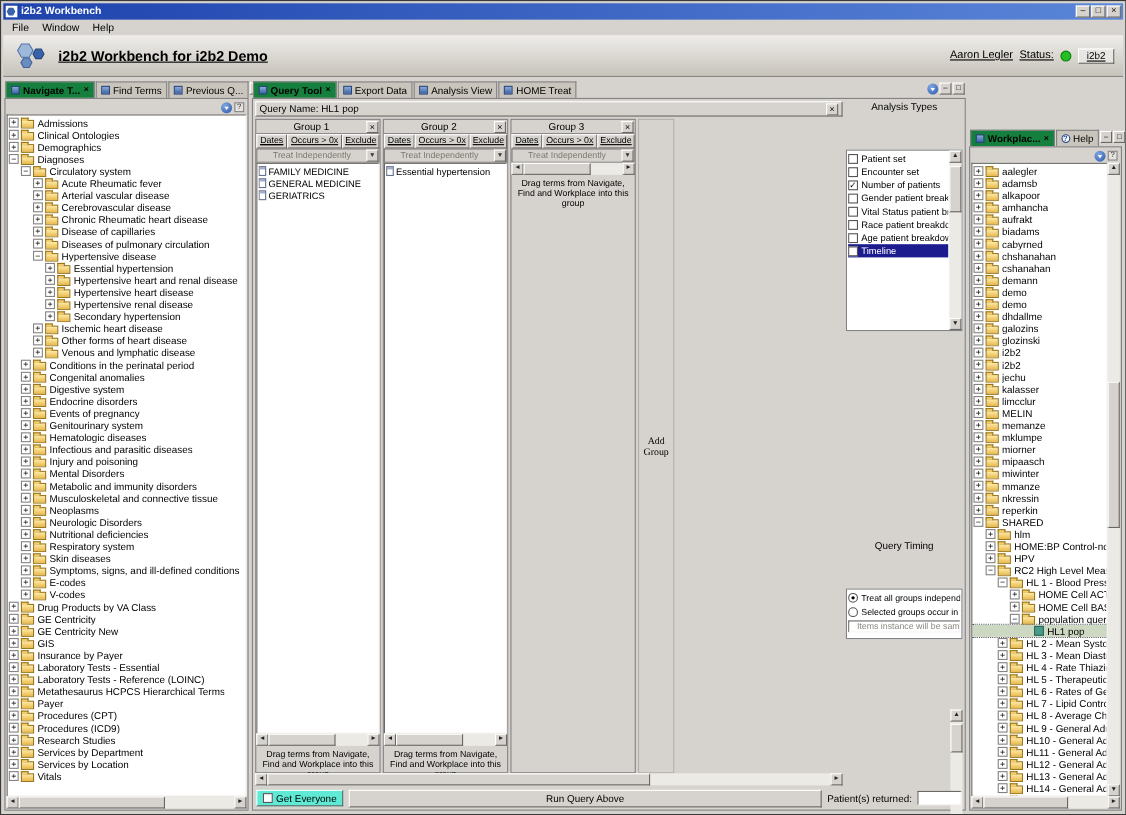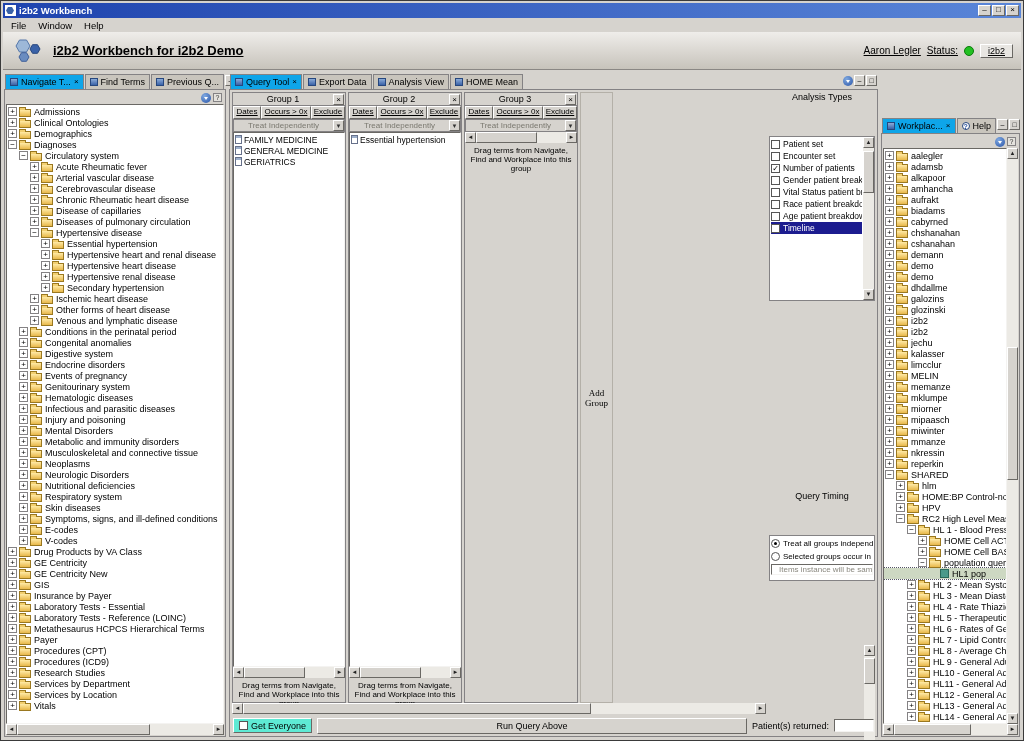"Navigate T..." .tab.active { background: #0ea5e9 -> #15803d; font-weight: none -> bold }
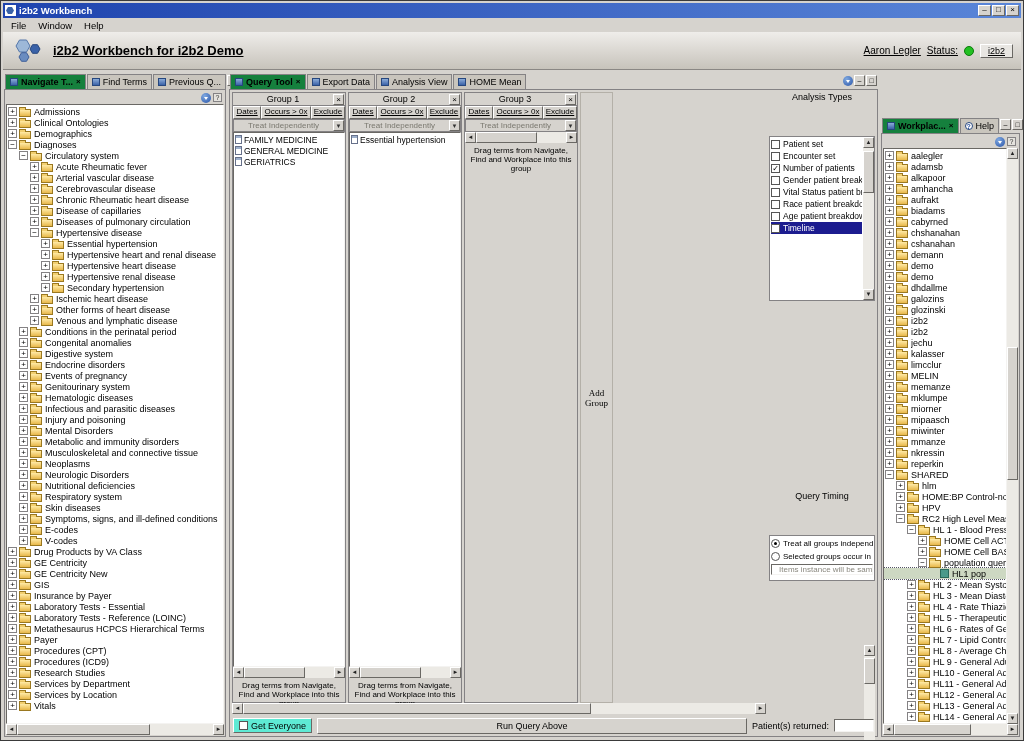"HOME Mean" span.tablabel { text: Mean -> Treat }
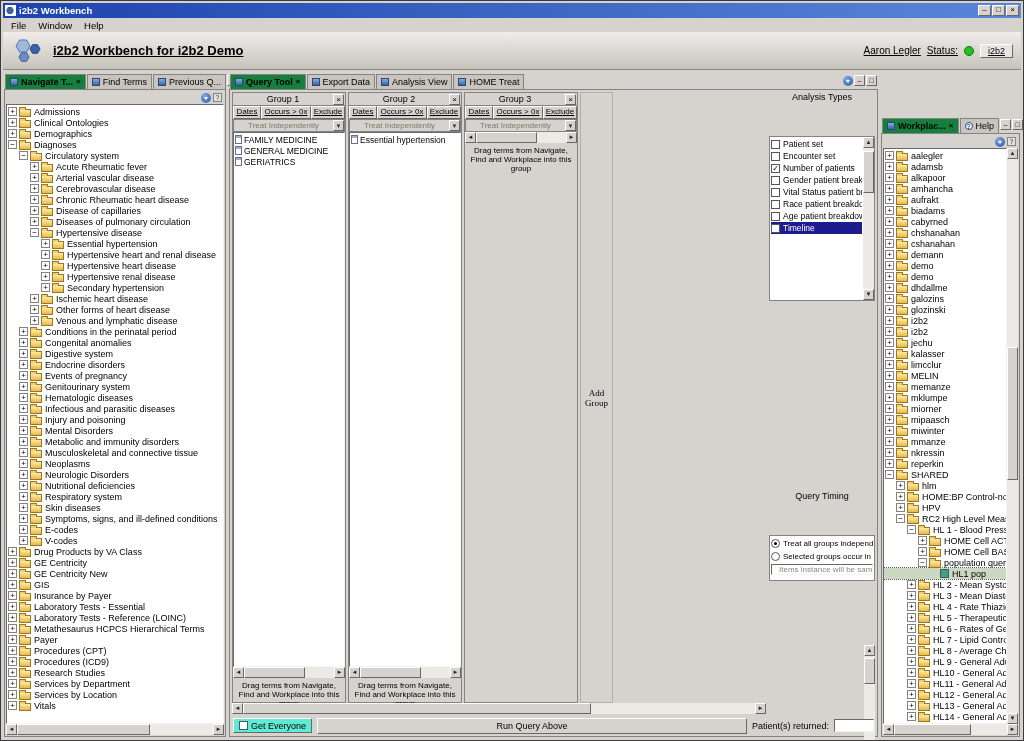"Query Name: HL1 pop" div.querybar { html: none -> <div> <span>Query Name: HL1 pop</span> <span></span> </div> }
